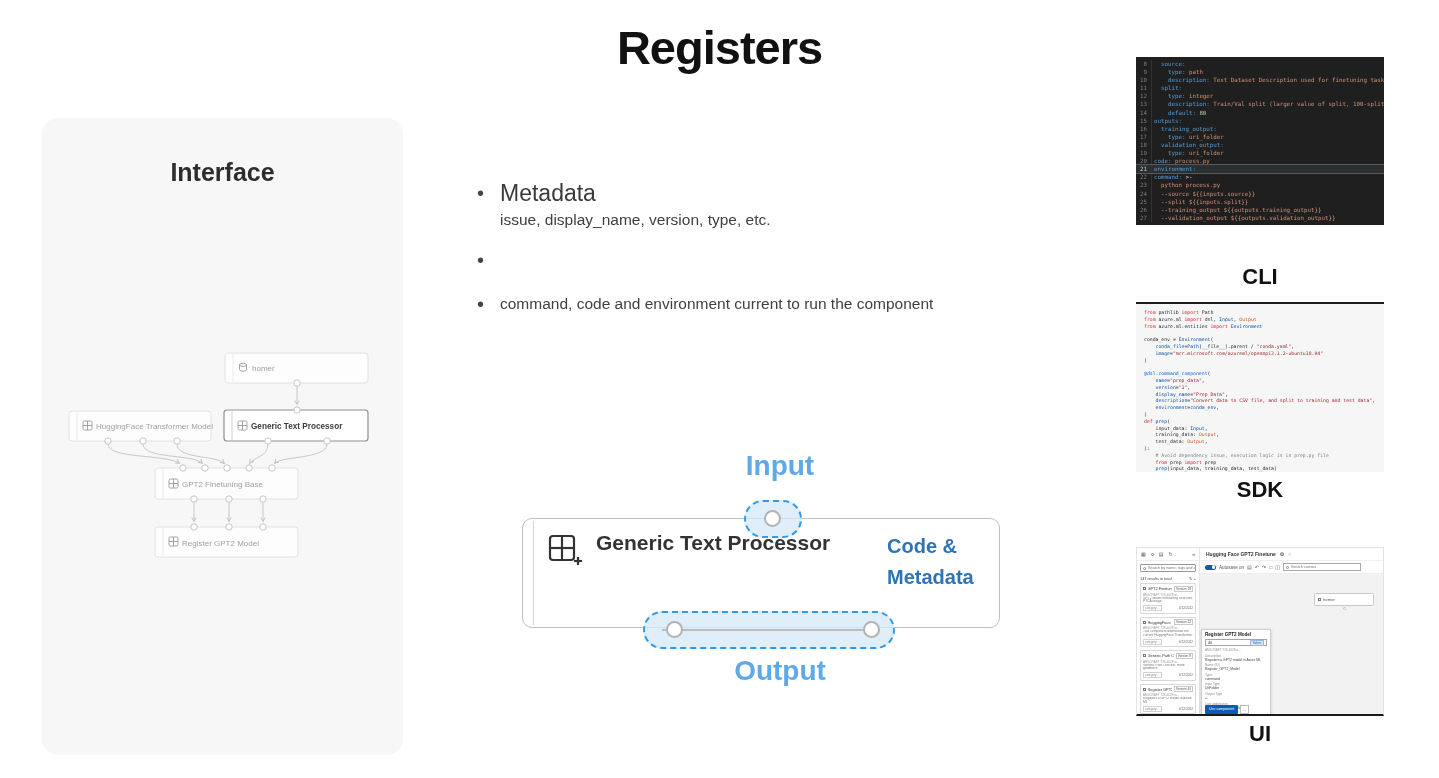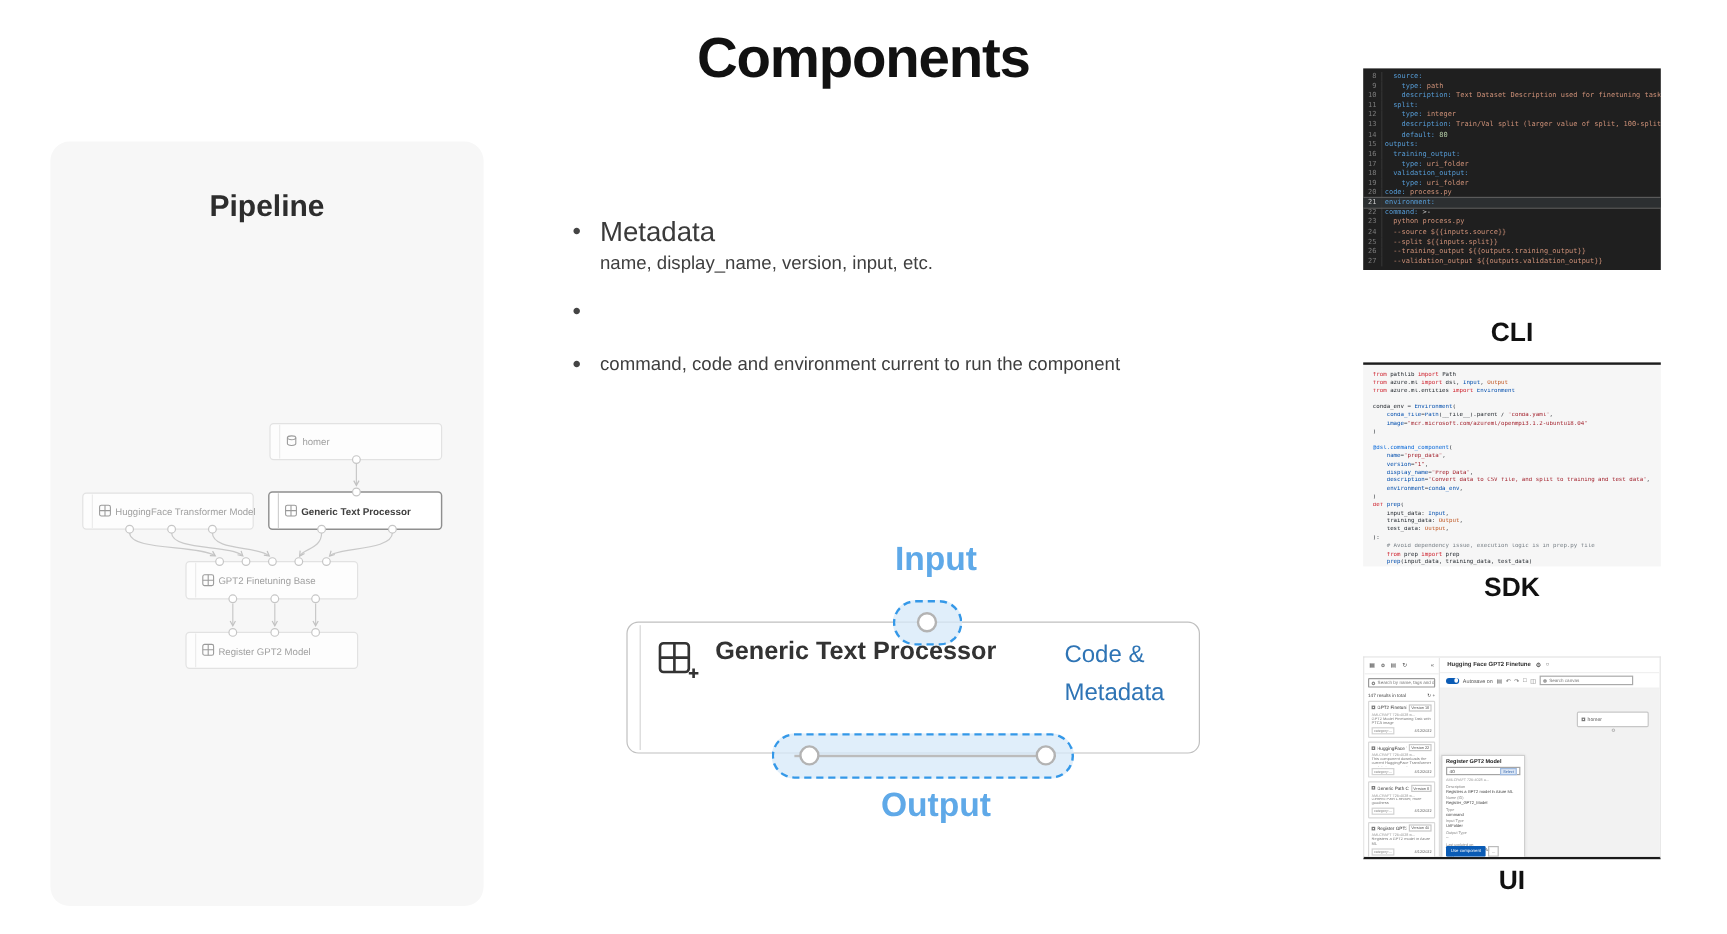"Components" div.abs { text: Components -> Registers }
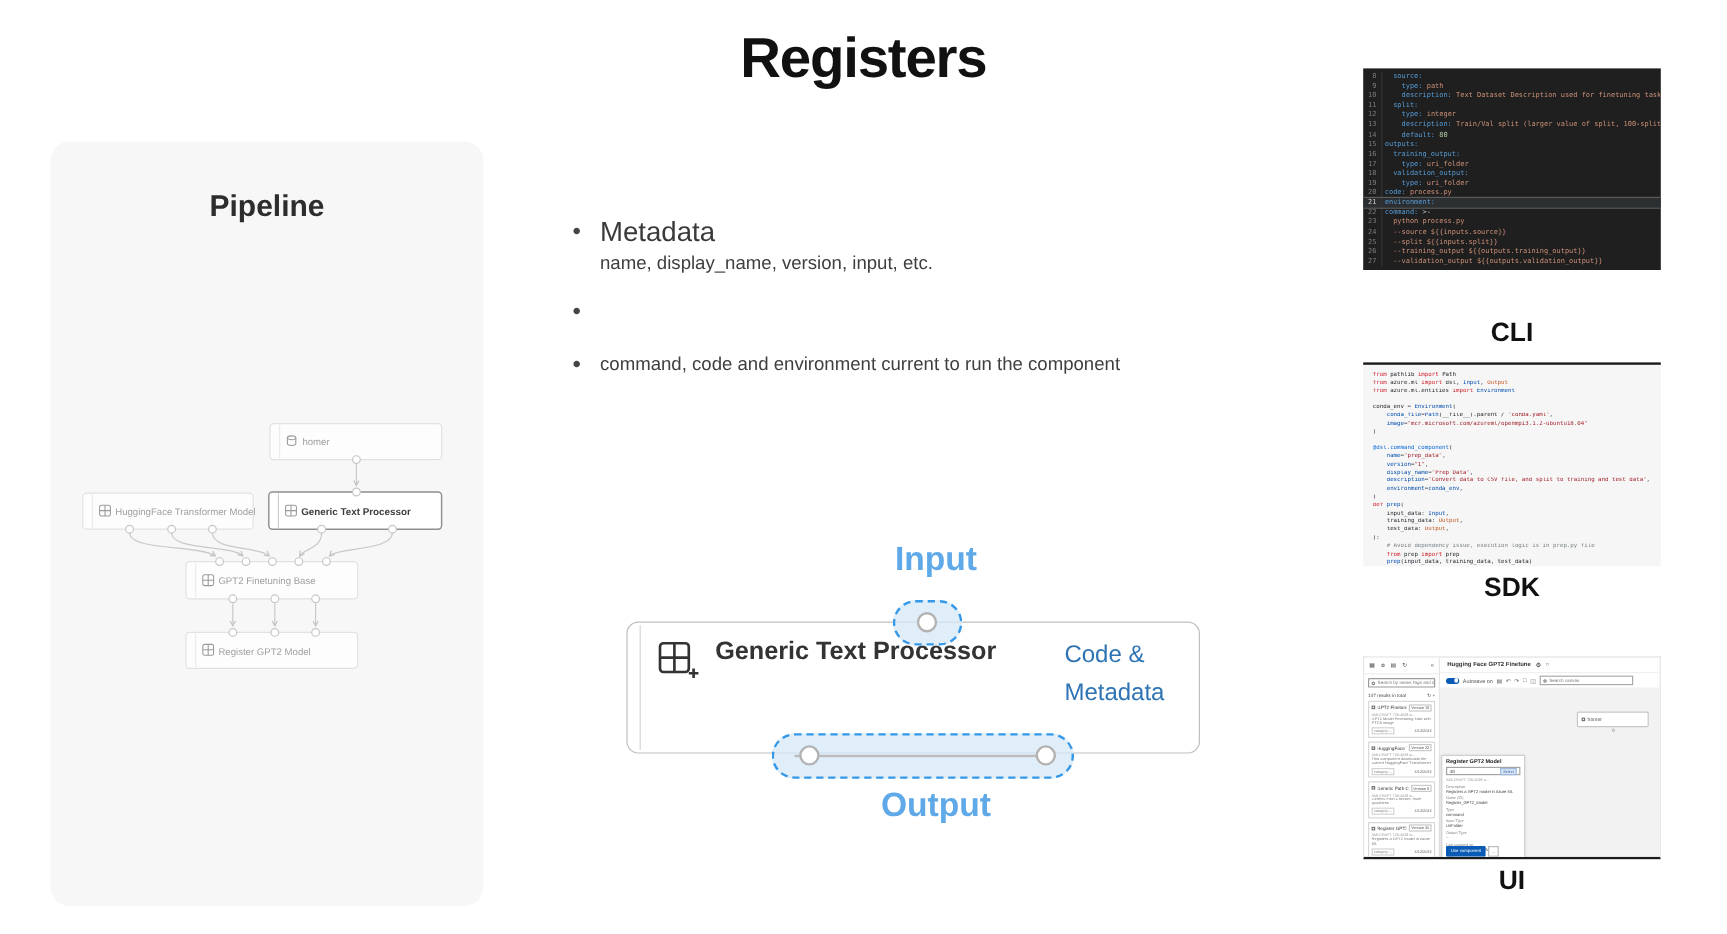"Pipeline" div.abs { text: Pipeline -> Interface }
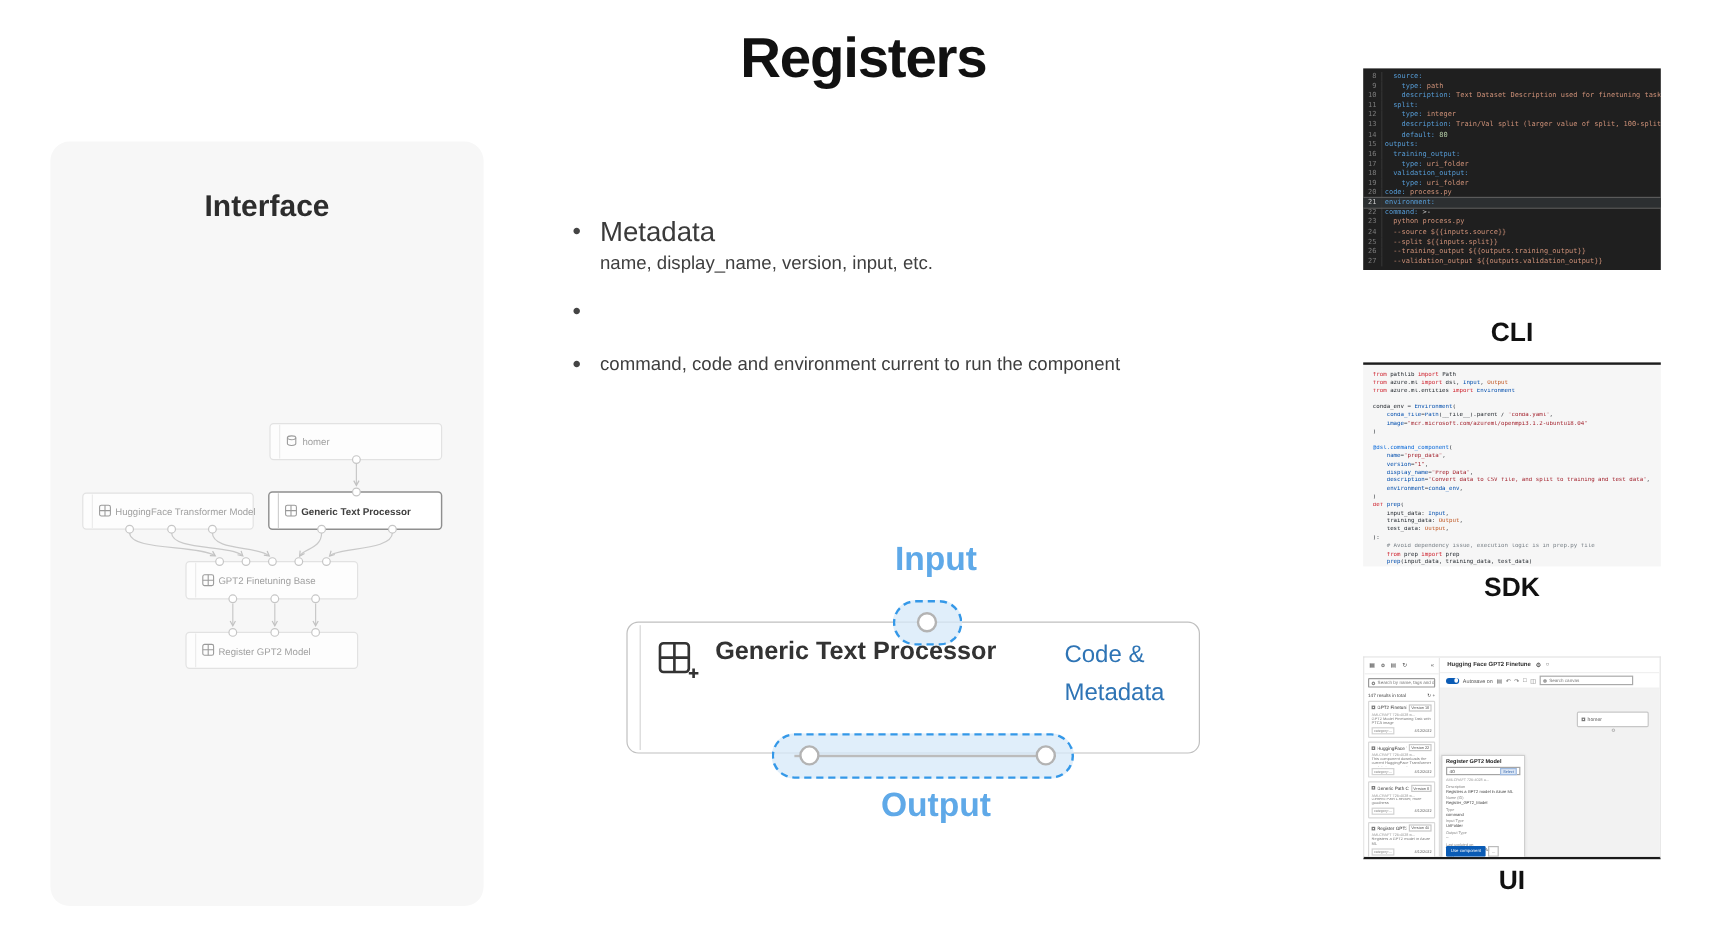"name, display_name, version, input, etc." div.b-sub { text: name, display_name, version, input -> issue, display_name, version, type }
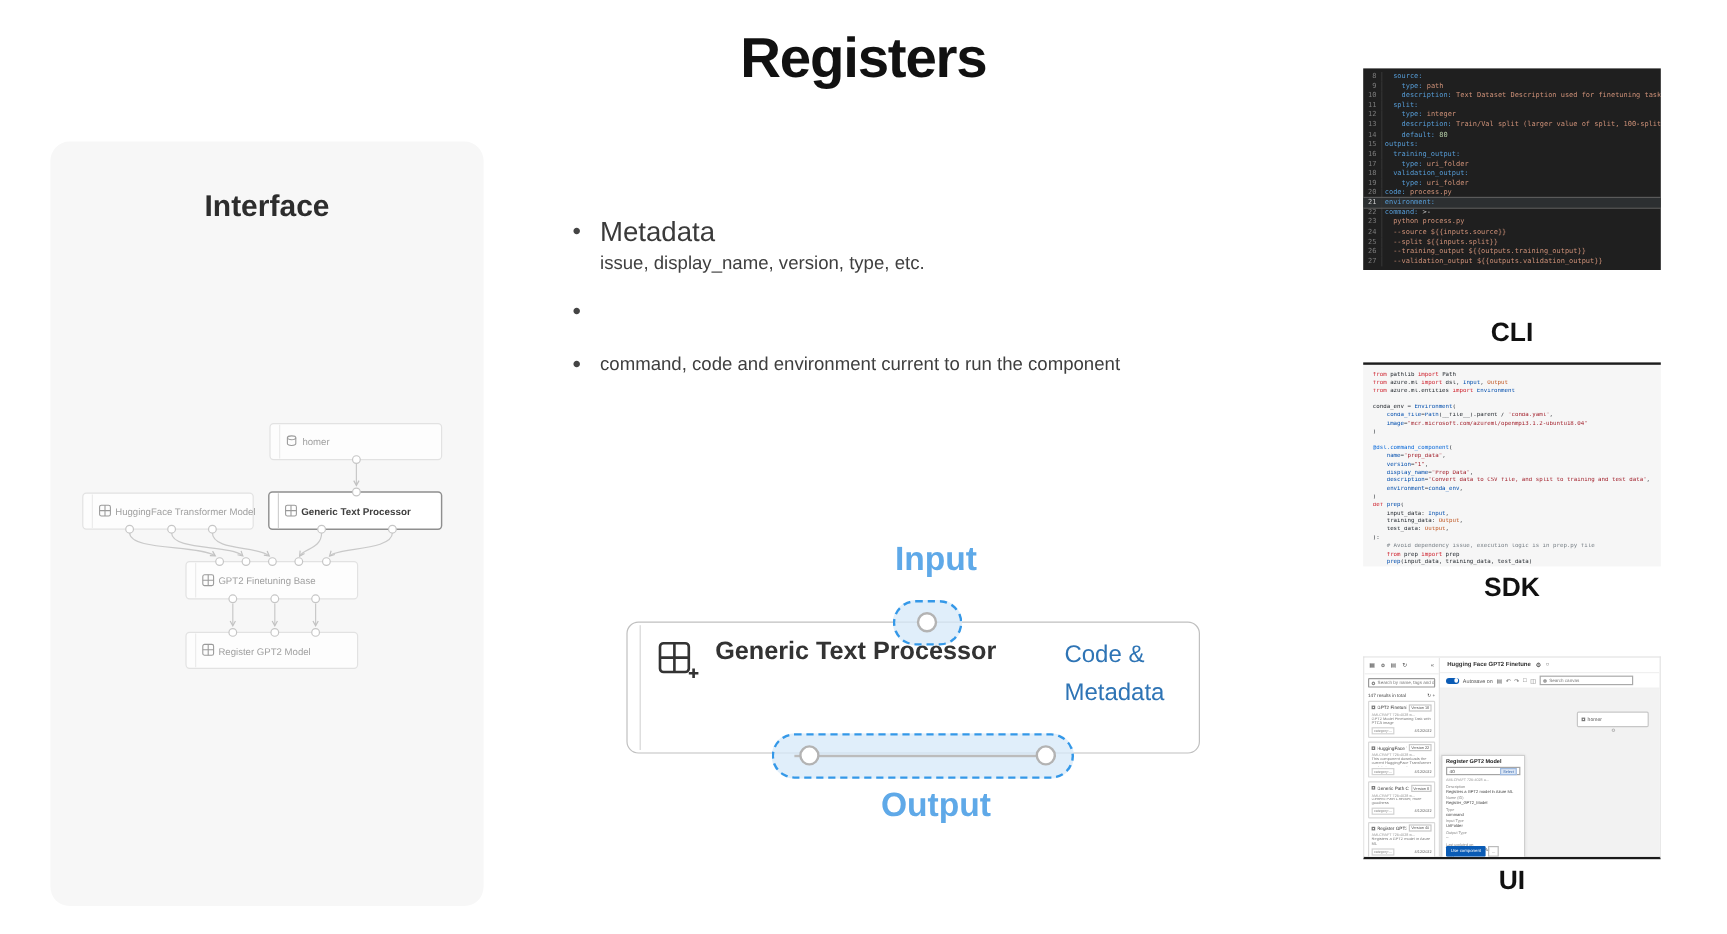"Code &" #code-meta { font-weight: normal -> bold }
